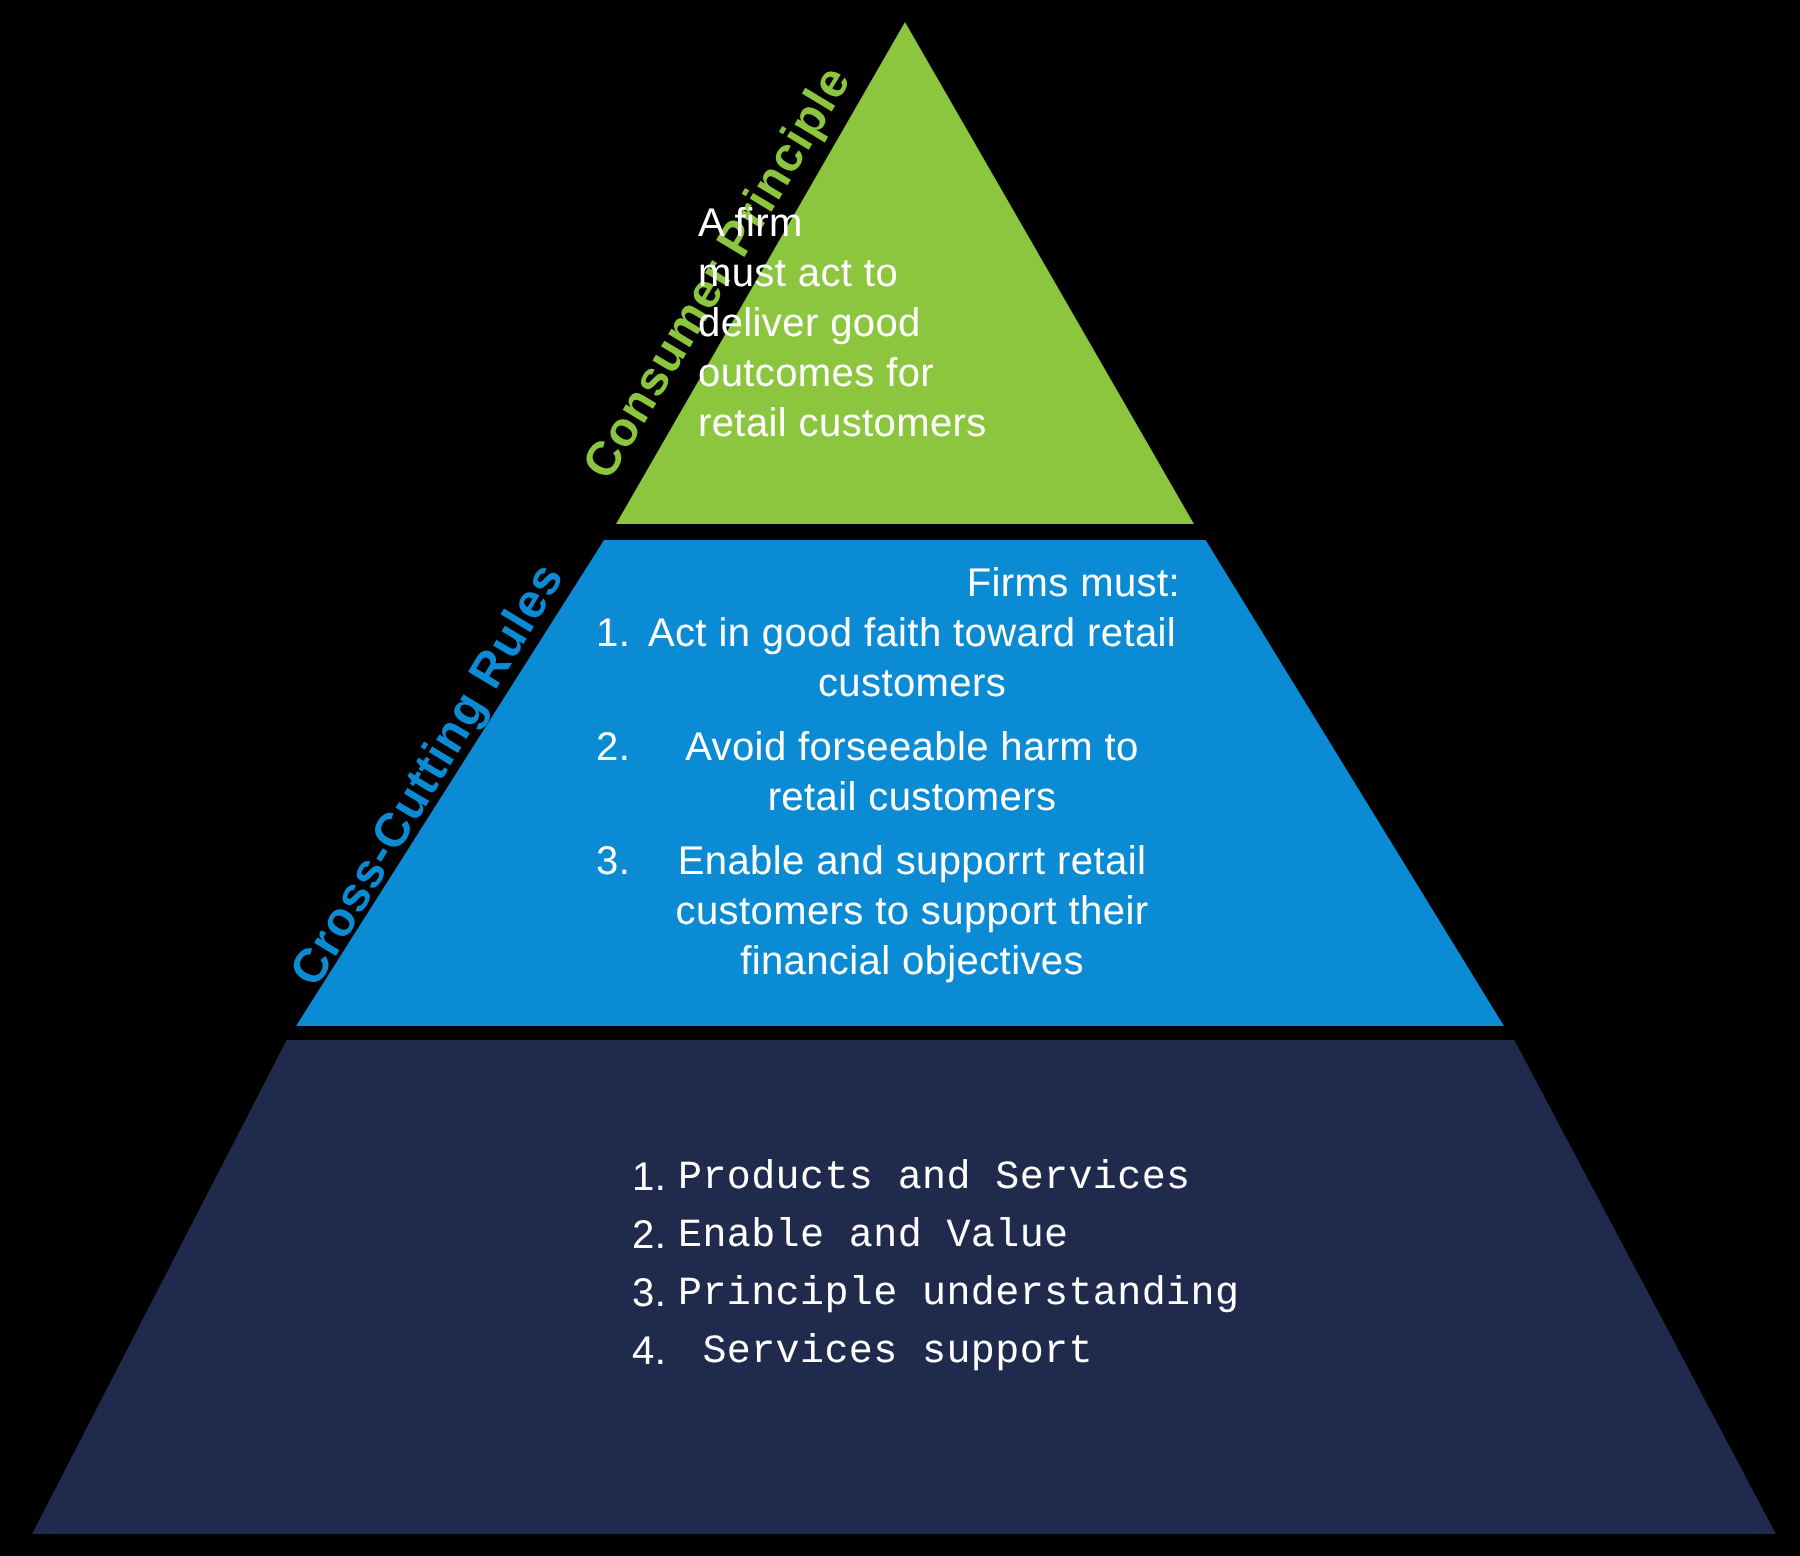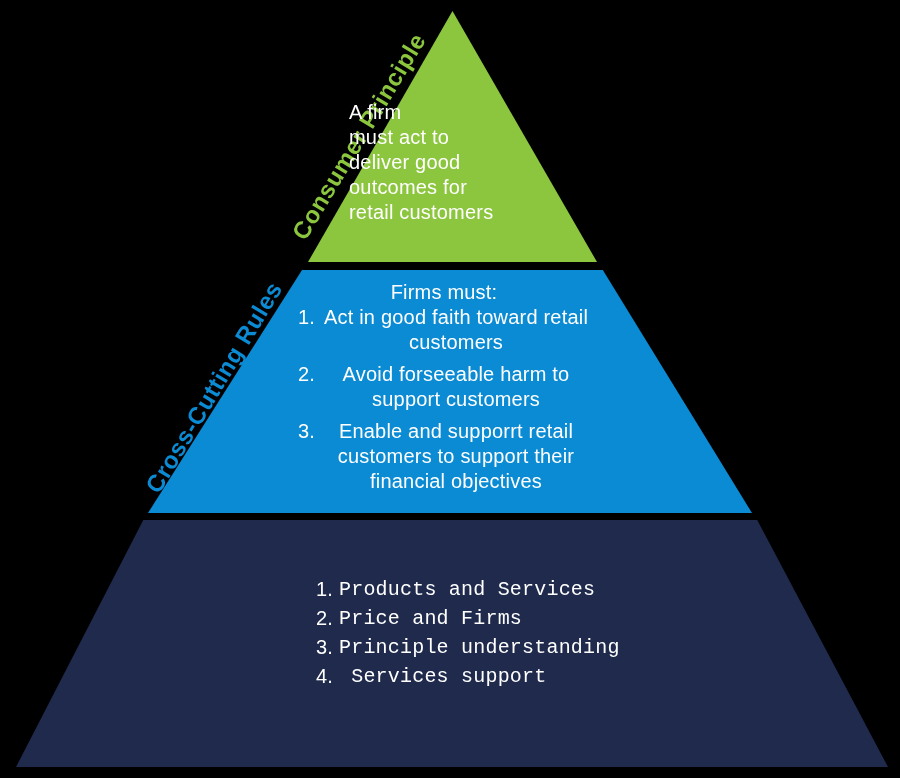"Firms must:" .mid-heading { text-align: center -> right }
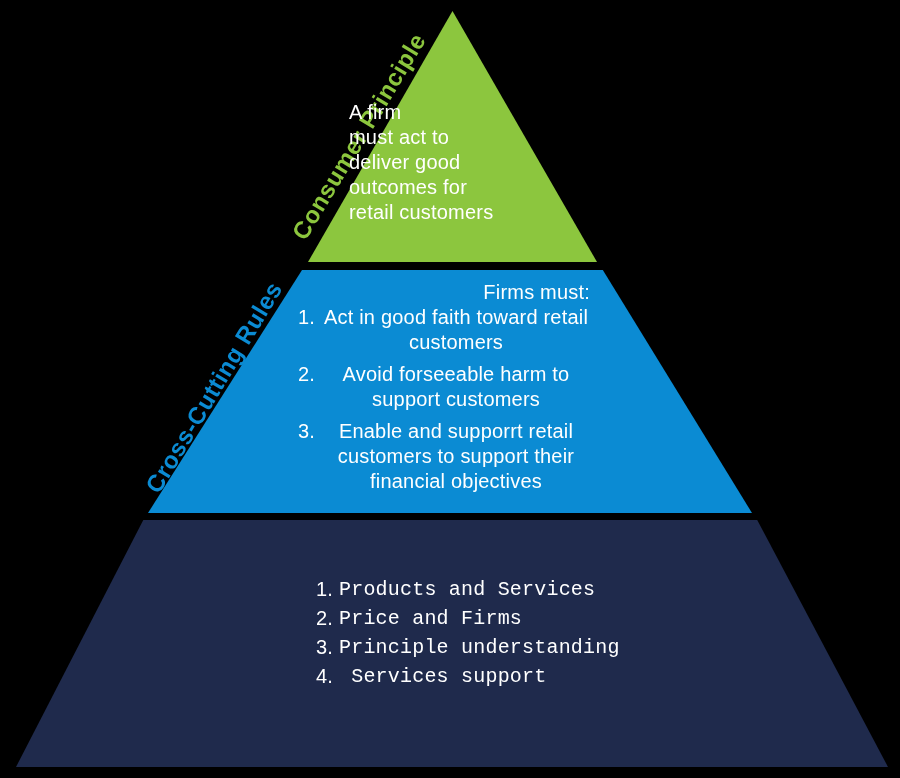"Avoid forseeable harm to support" span.txt { text: support -> retail }
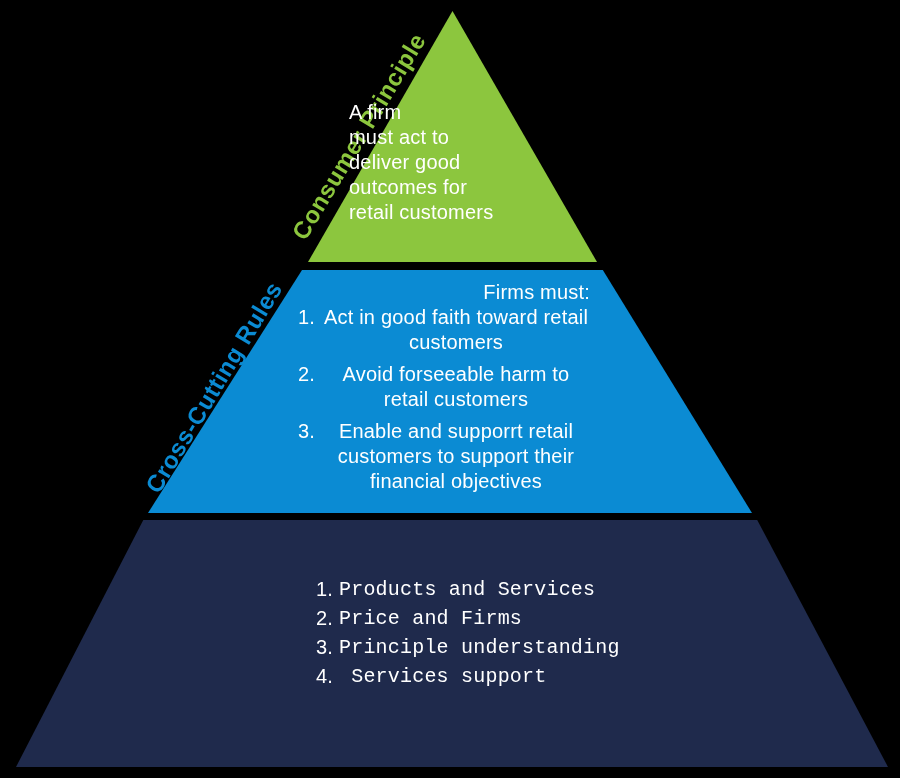"Price and Firms" span.txt { text: Price and Firms -> Enable and Value }
